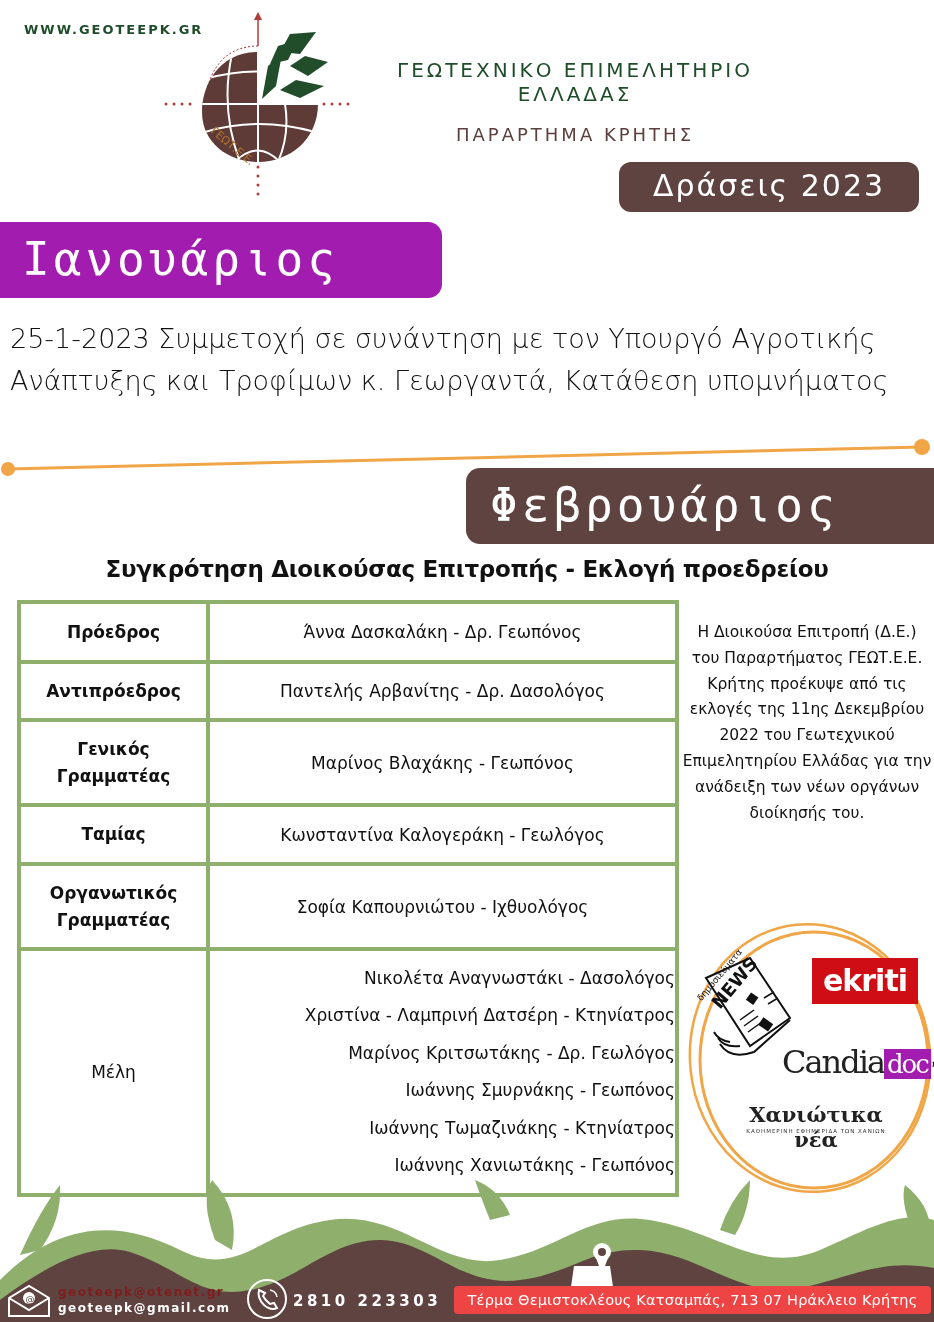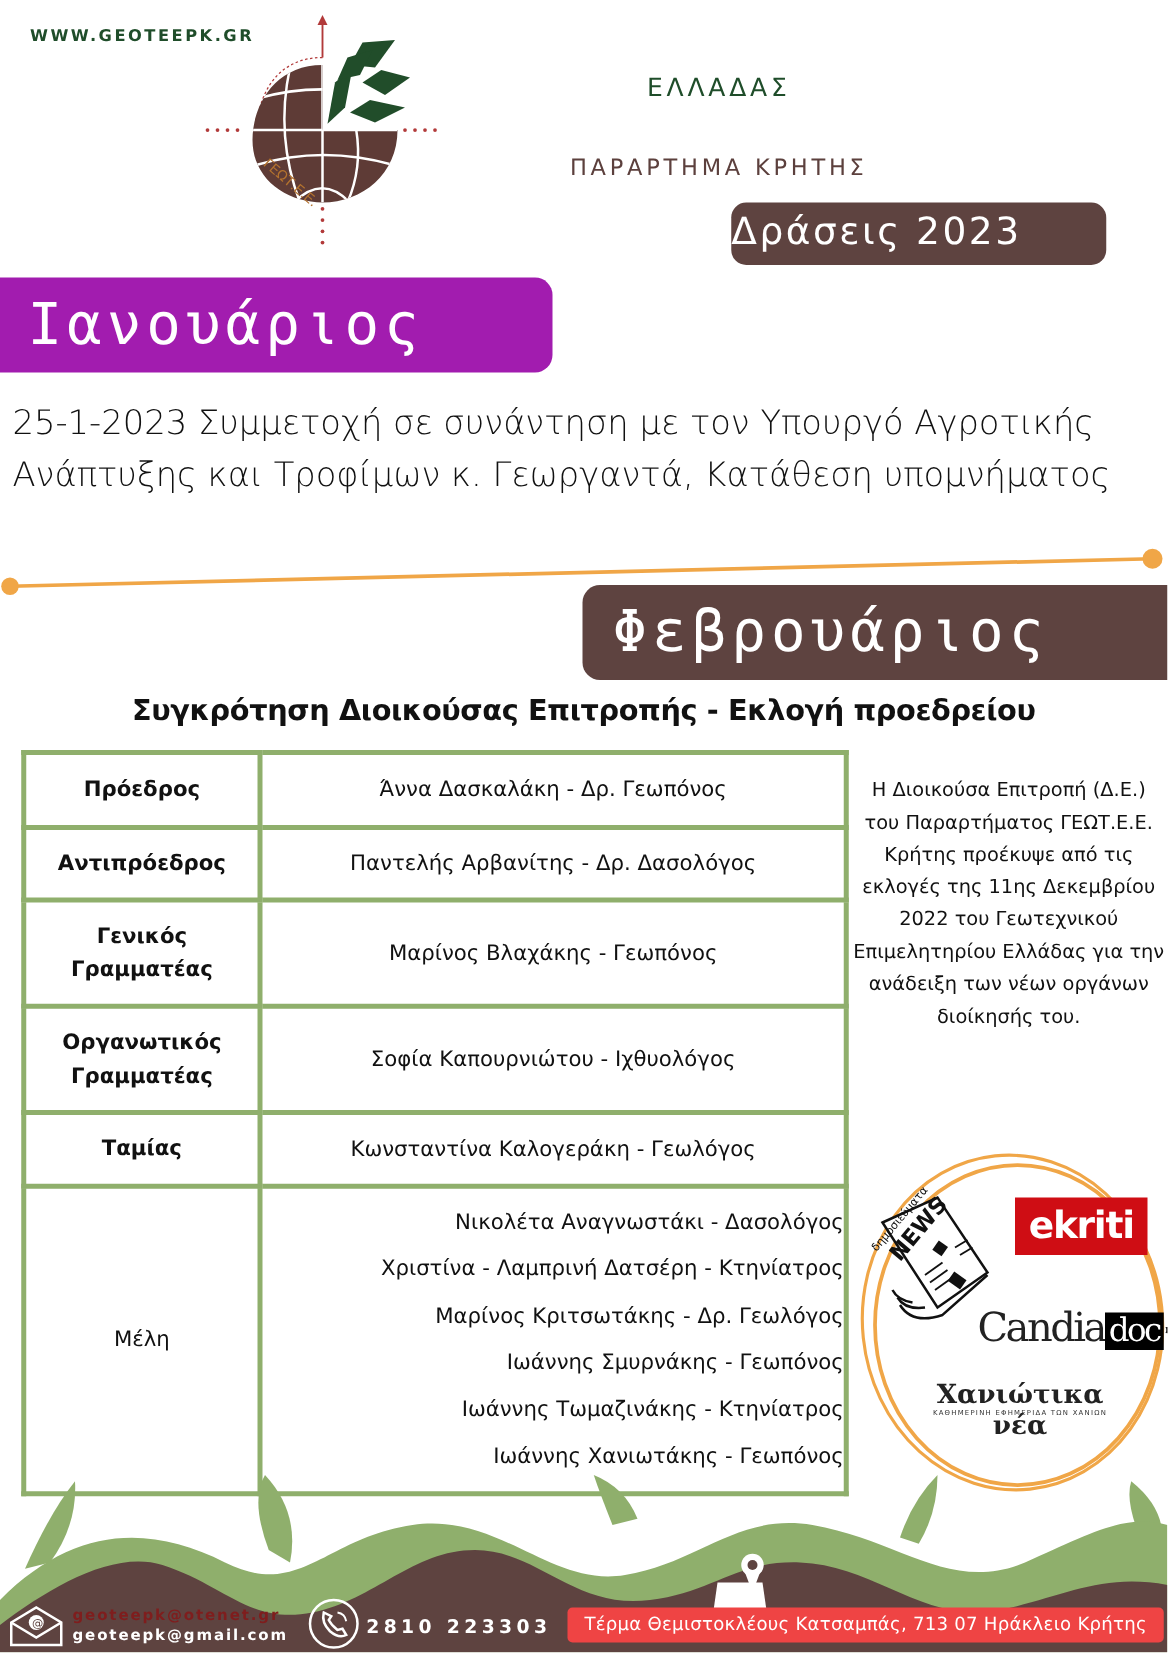"ΓΕΩΤΕΧΝΙΚΟ ΕΠΙΜΕΛΗΤΗΡΙΟ" div { html: none -> <div>ΓΕΩΤΕΧΝΙΚΟ ΕΠΙΜΕΛΗΤΗΡΙΟ</div> }
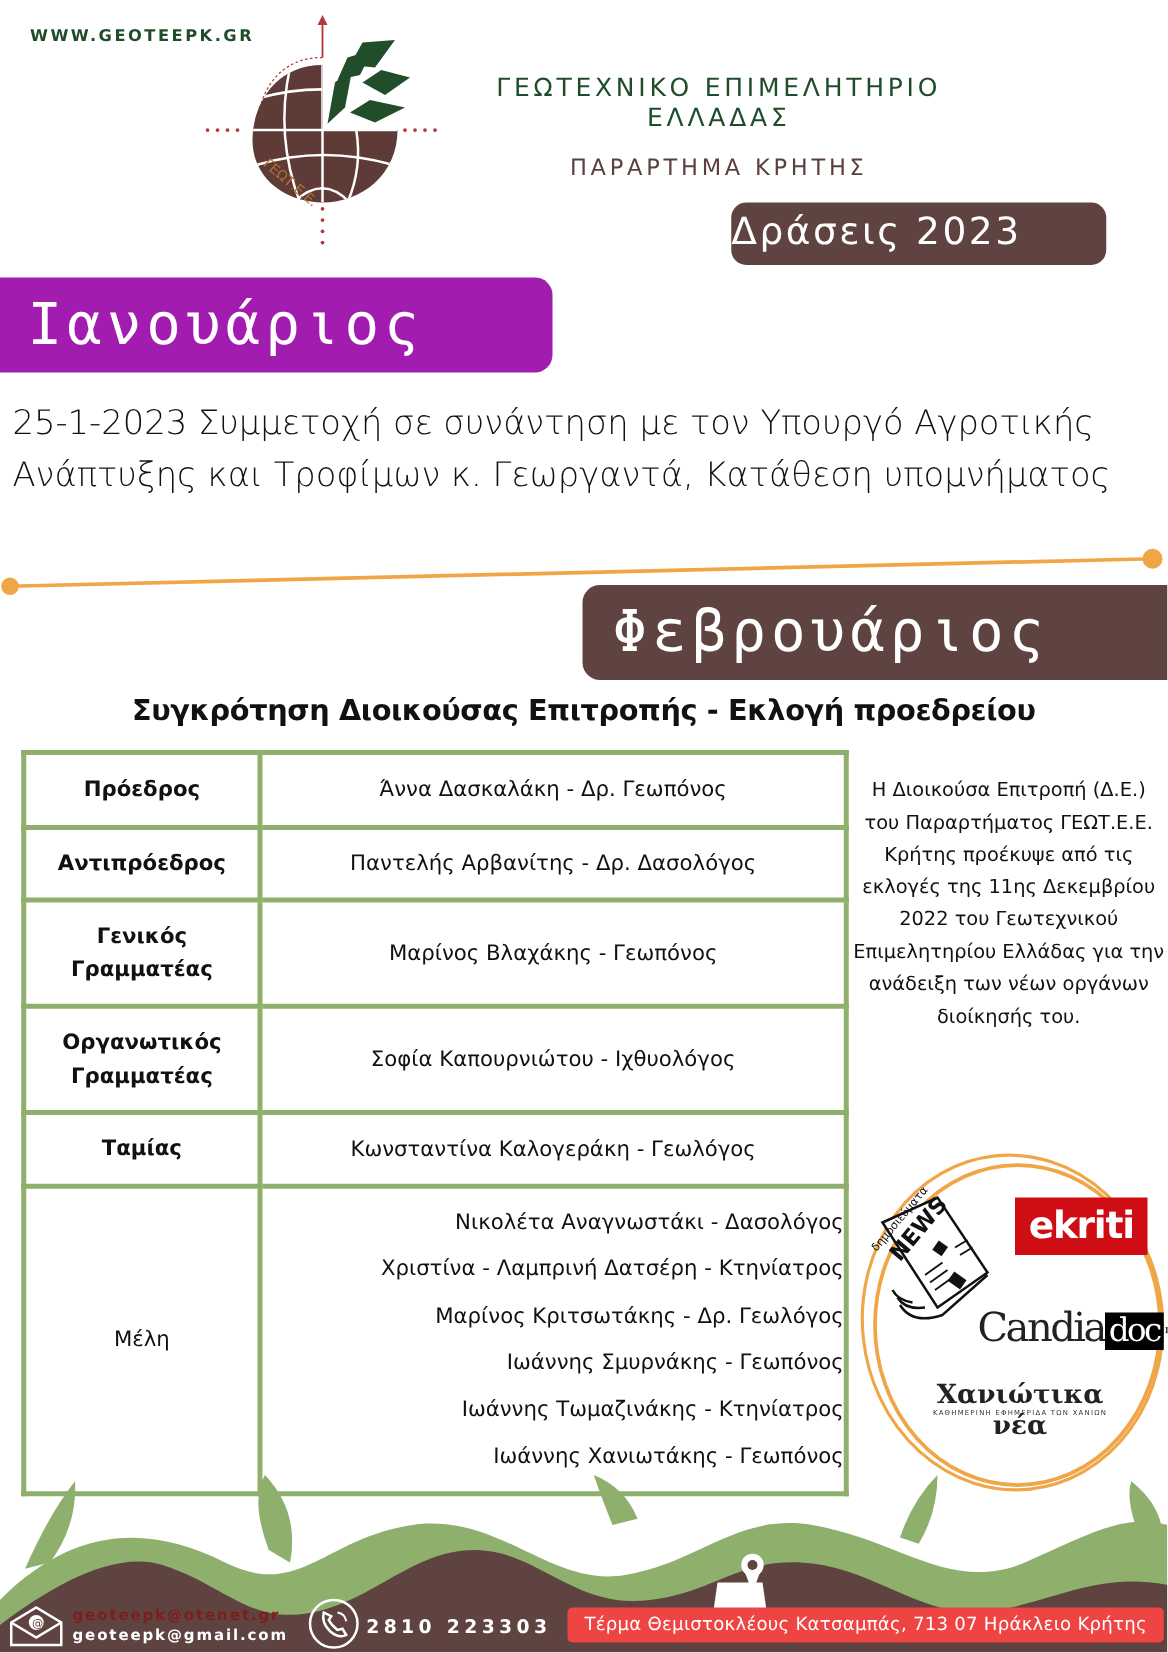"Δράσεις 2023" .actions-badge { left: 585px -> 619px; text-align: left -> center }
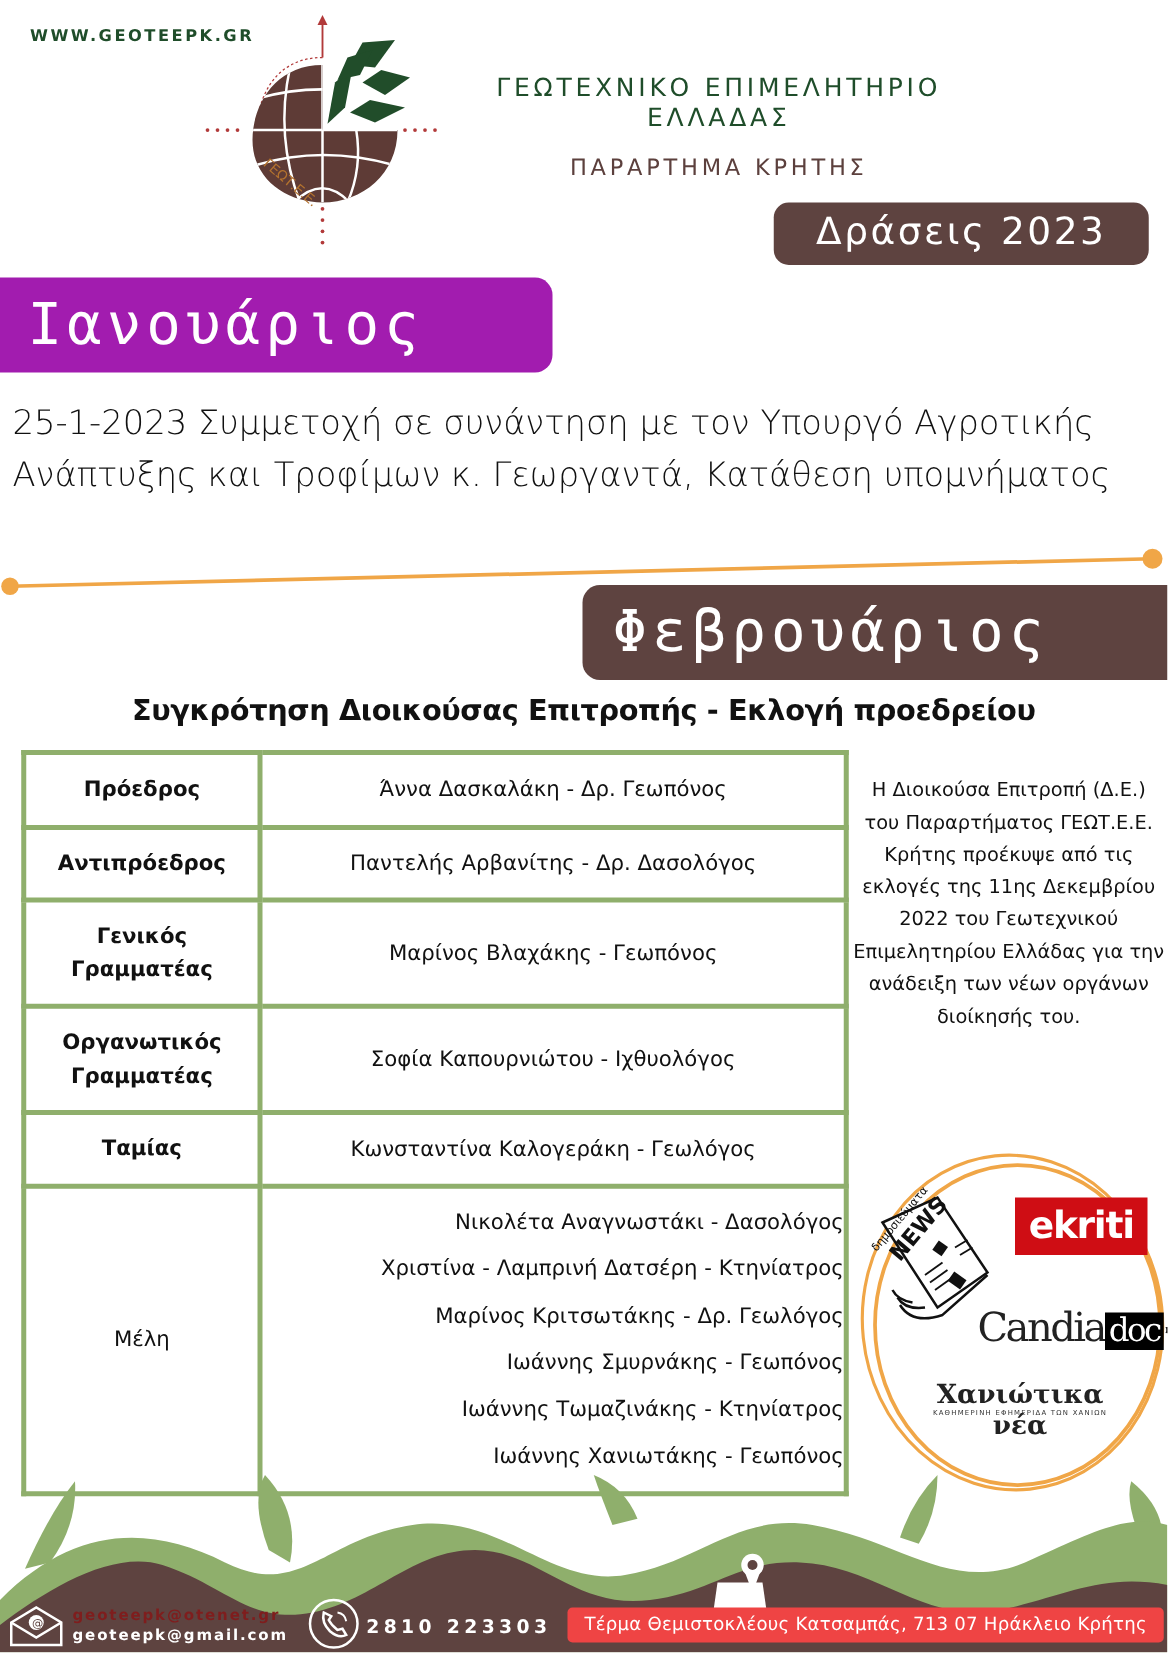"Οργανωτικός Γραμματέας" tr { order: before "Ταμίας" -> after "Ταμίας" }
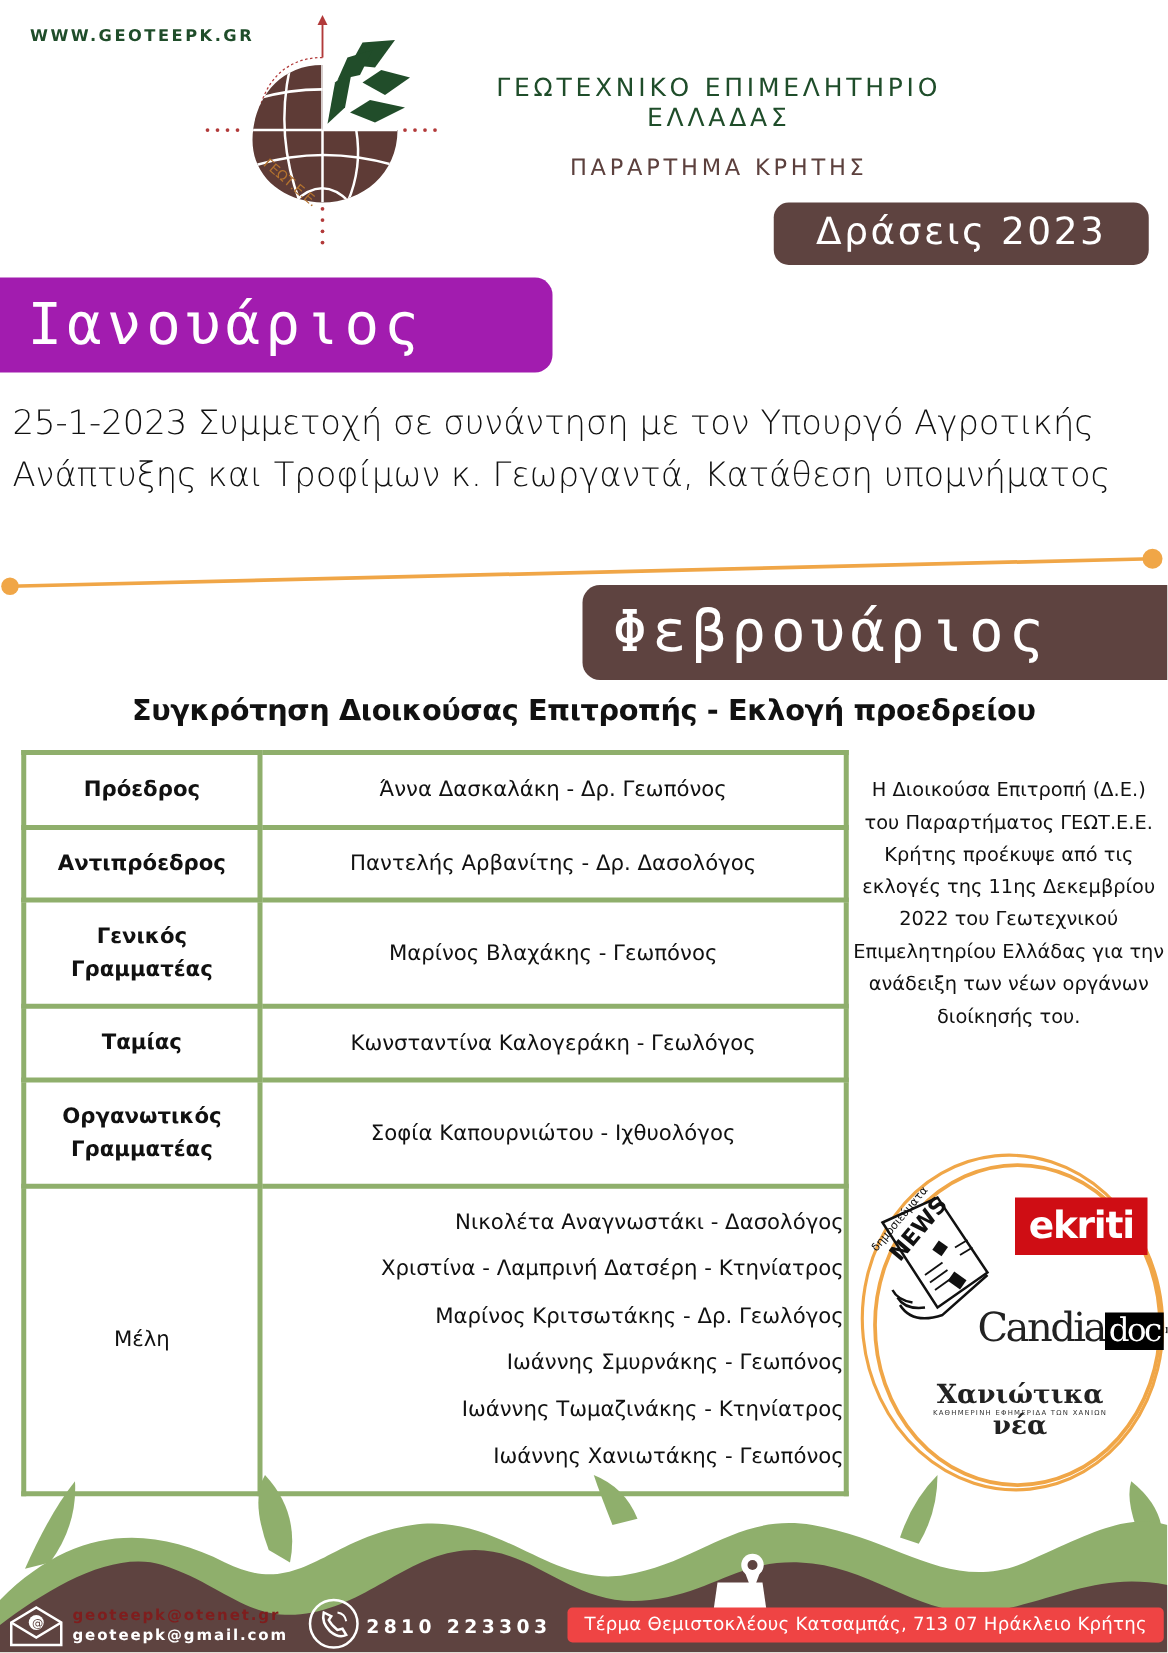"doc" .candia-doc { background: #000000 -> #a21caf }
